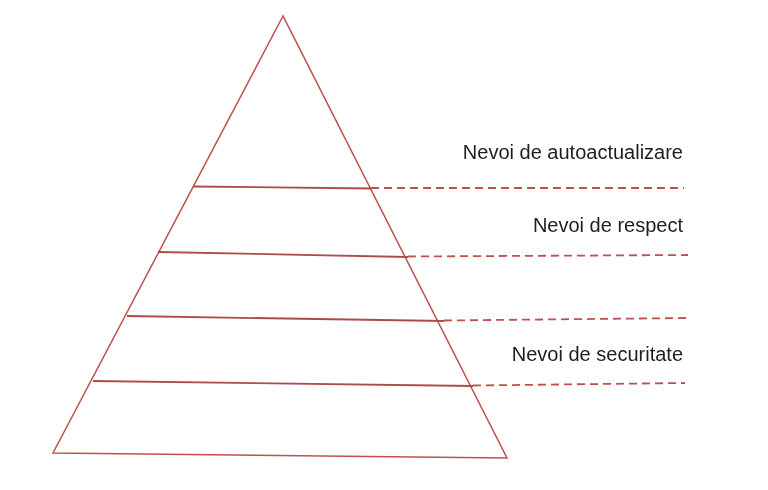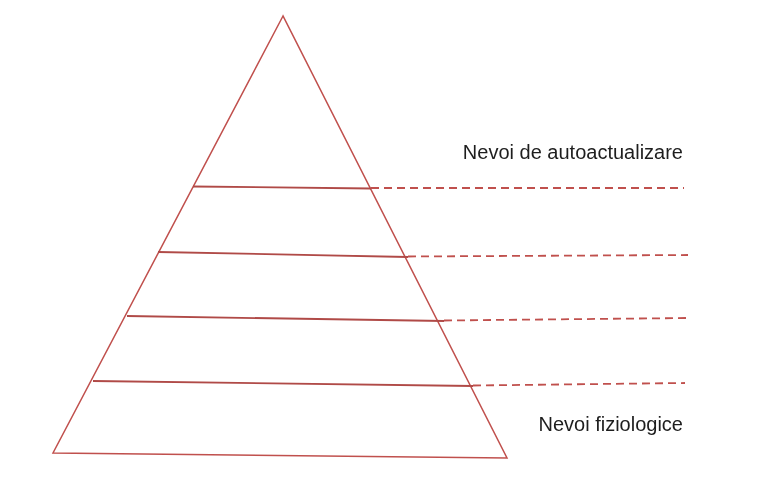"Nevoi de respect" div.level-label { html: none -> <div>Nevoi de respect</div> }
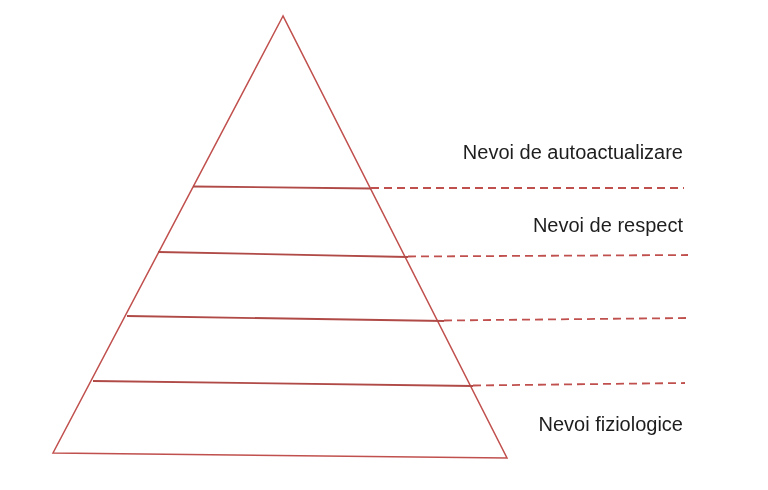"Nevoi de securitate" div.level-label { html: none -> <div>Nevoi de securitate</div> }
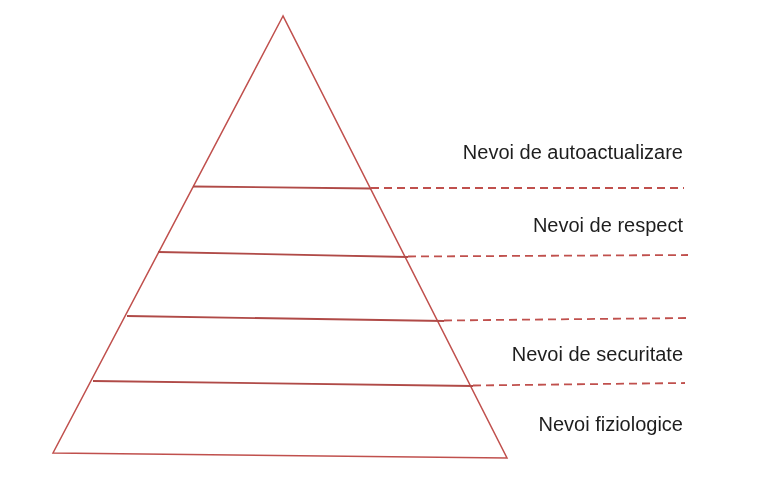"Nevoi fiziologice" div.level-label { html: <div>Nevoi fiziologice</div> -> none }
